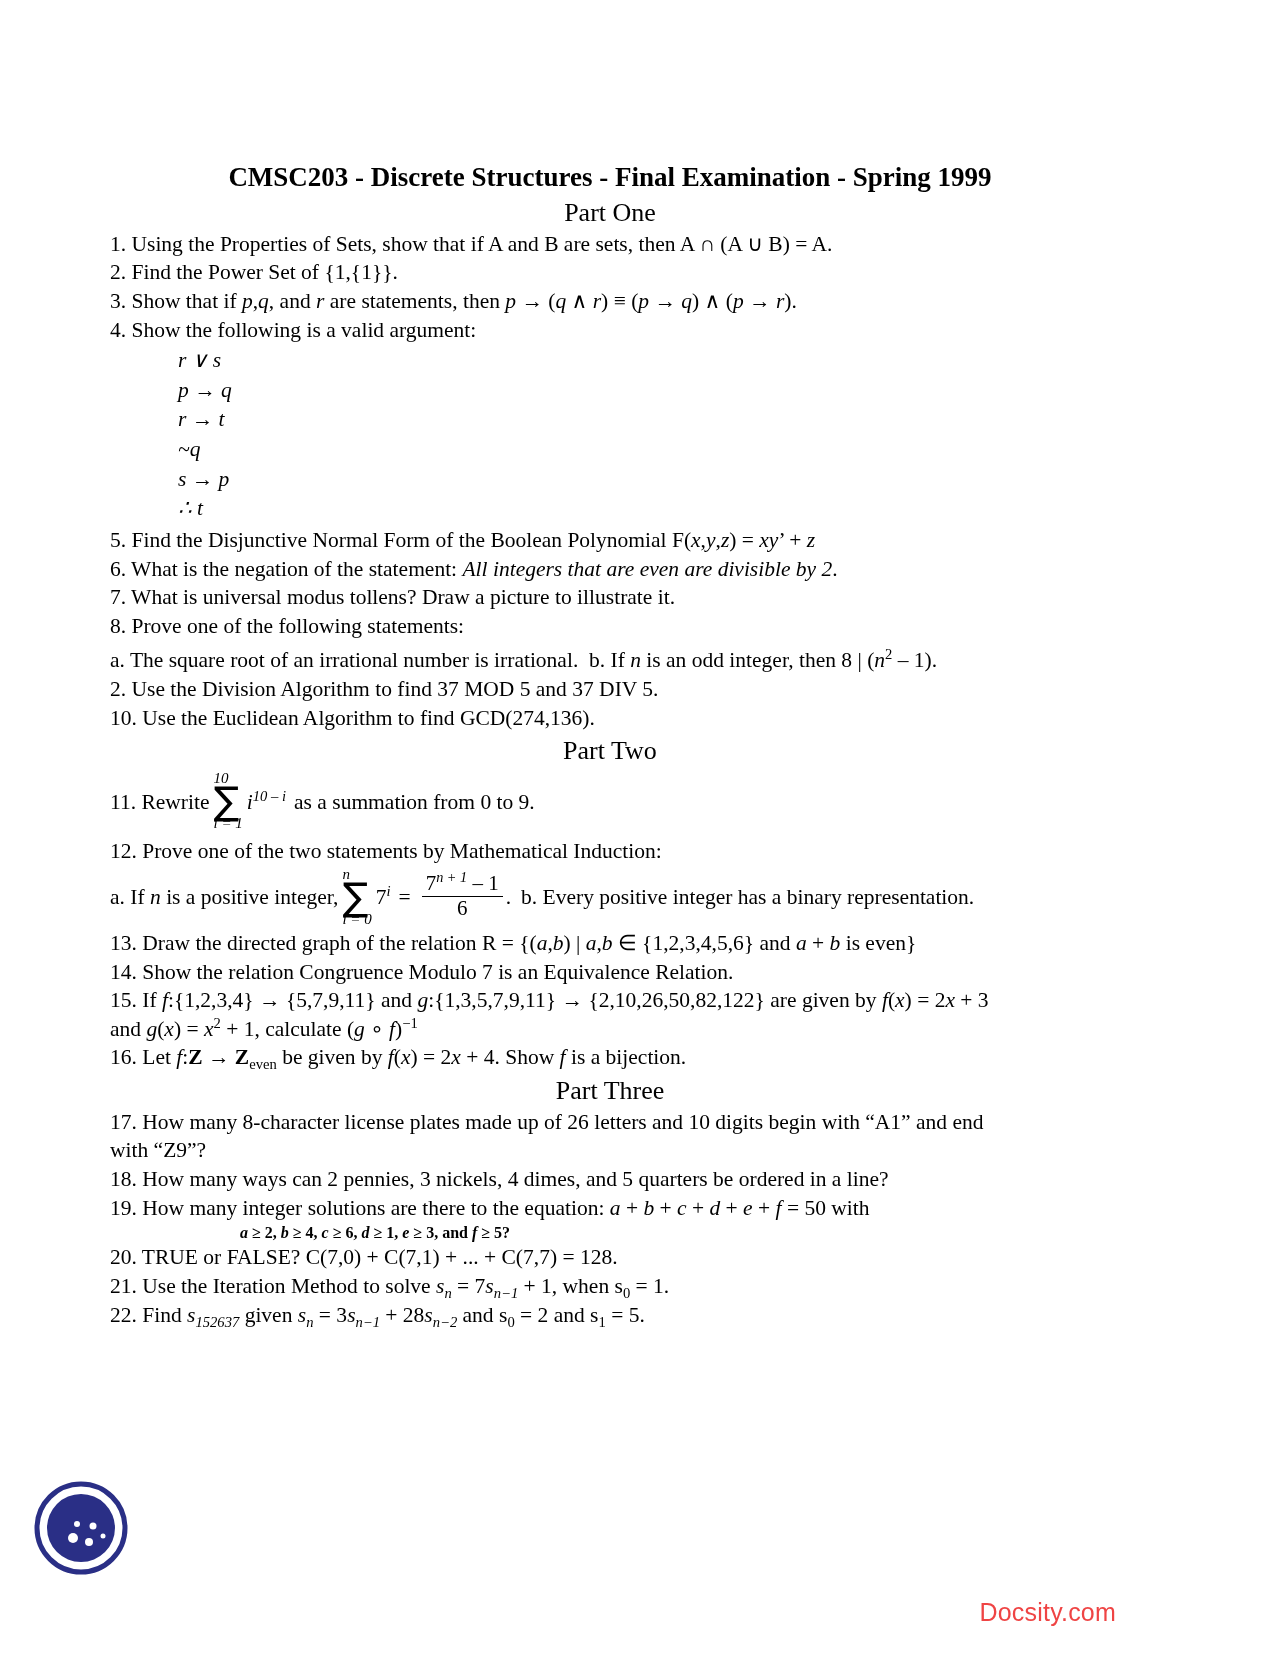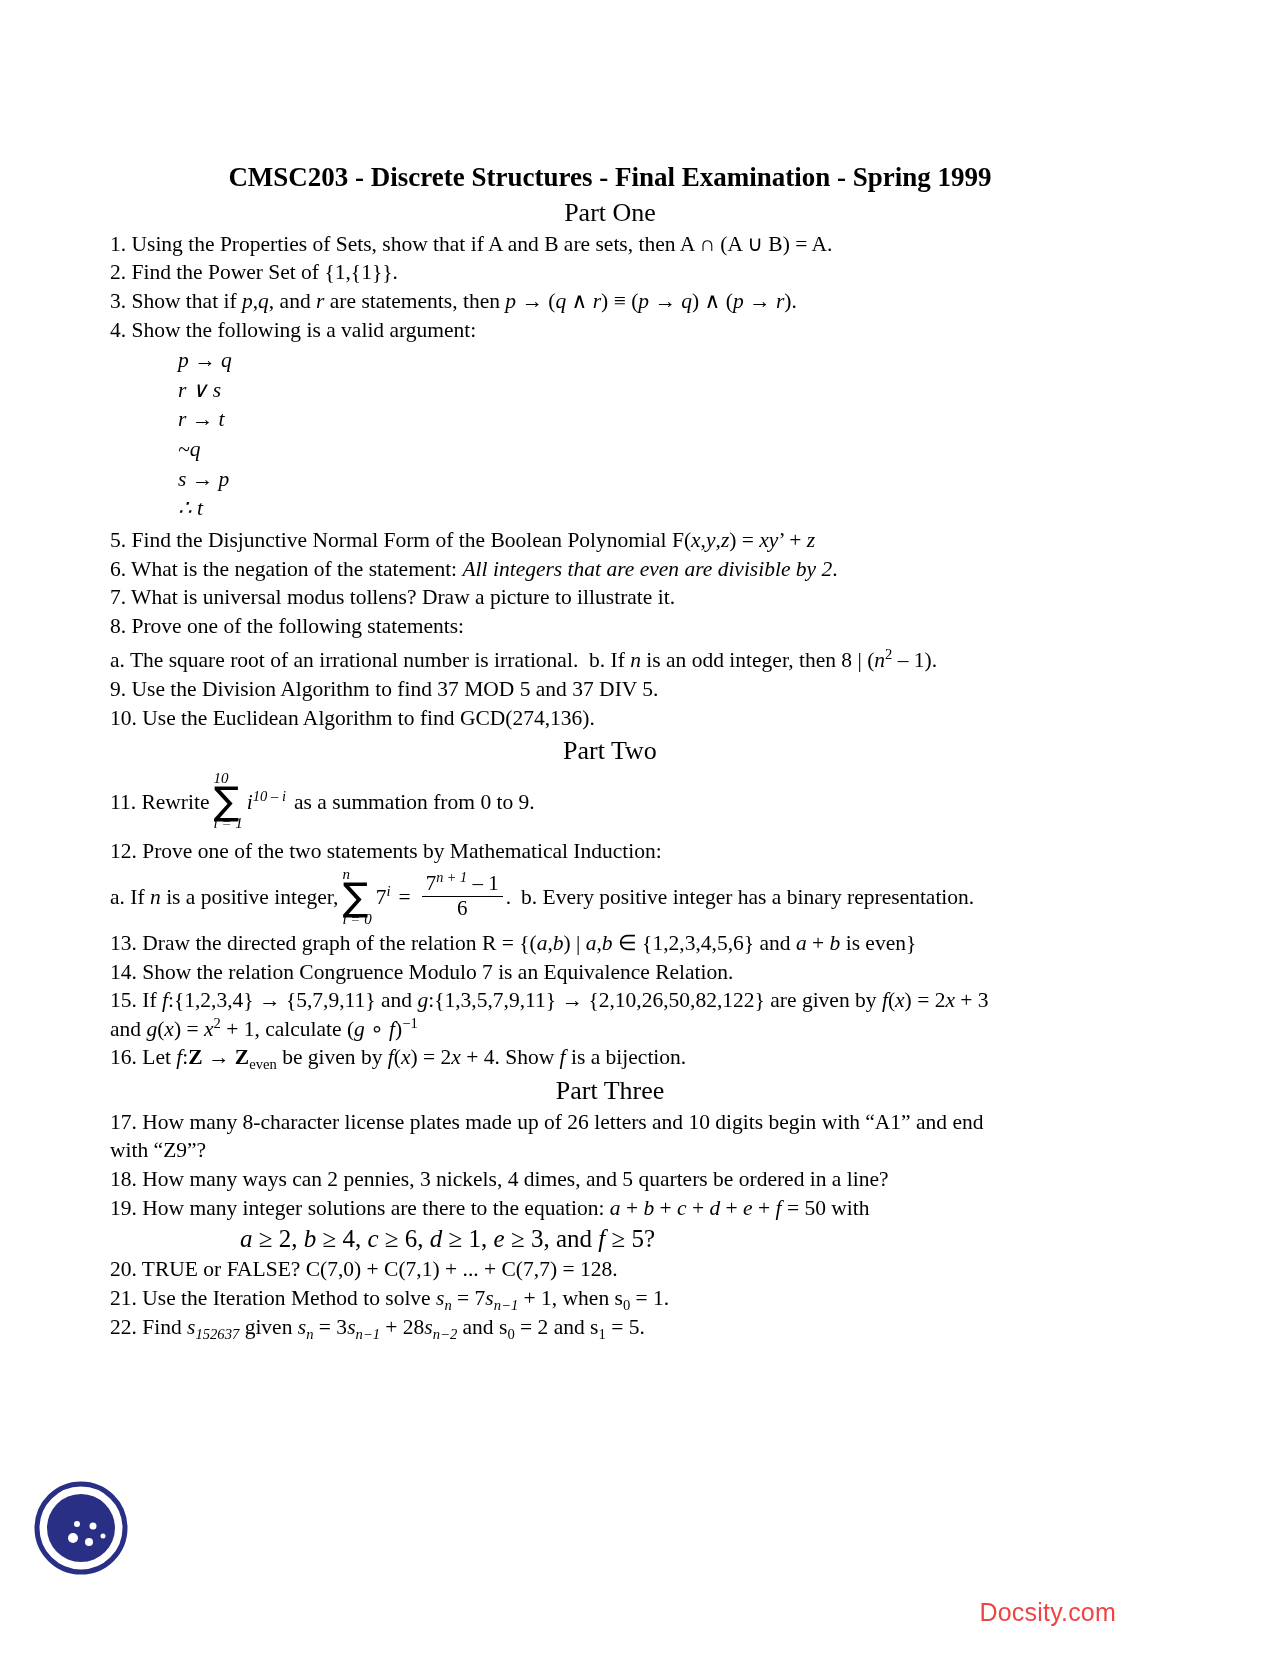"p → q" div { order: before "r ∨ s" -> after "r ∨ s" }
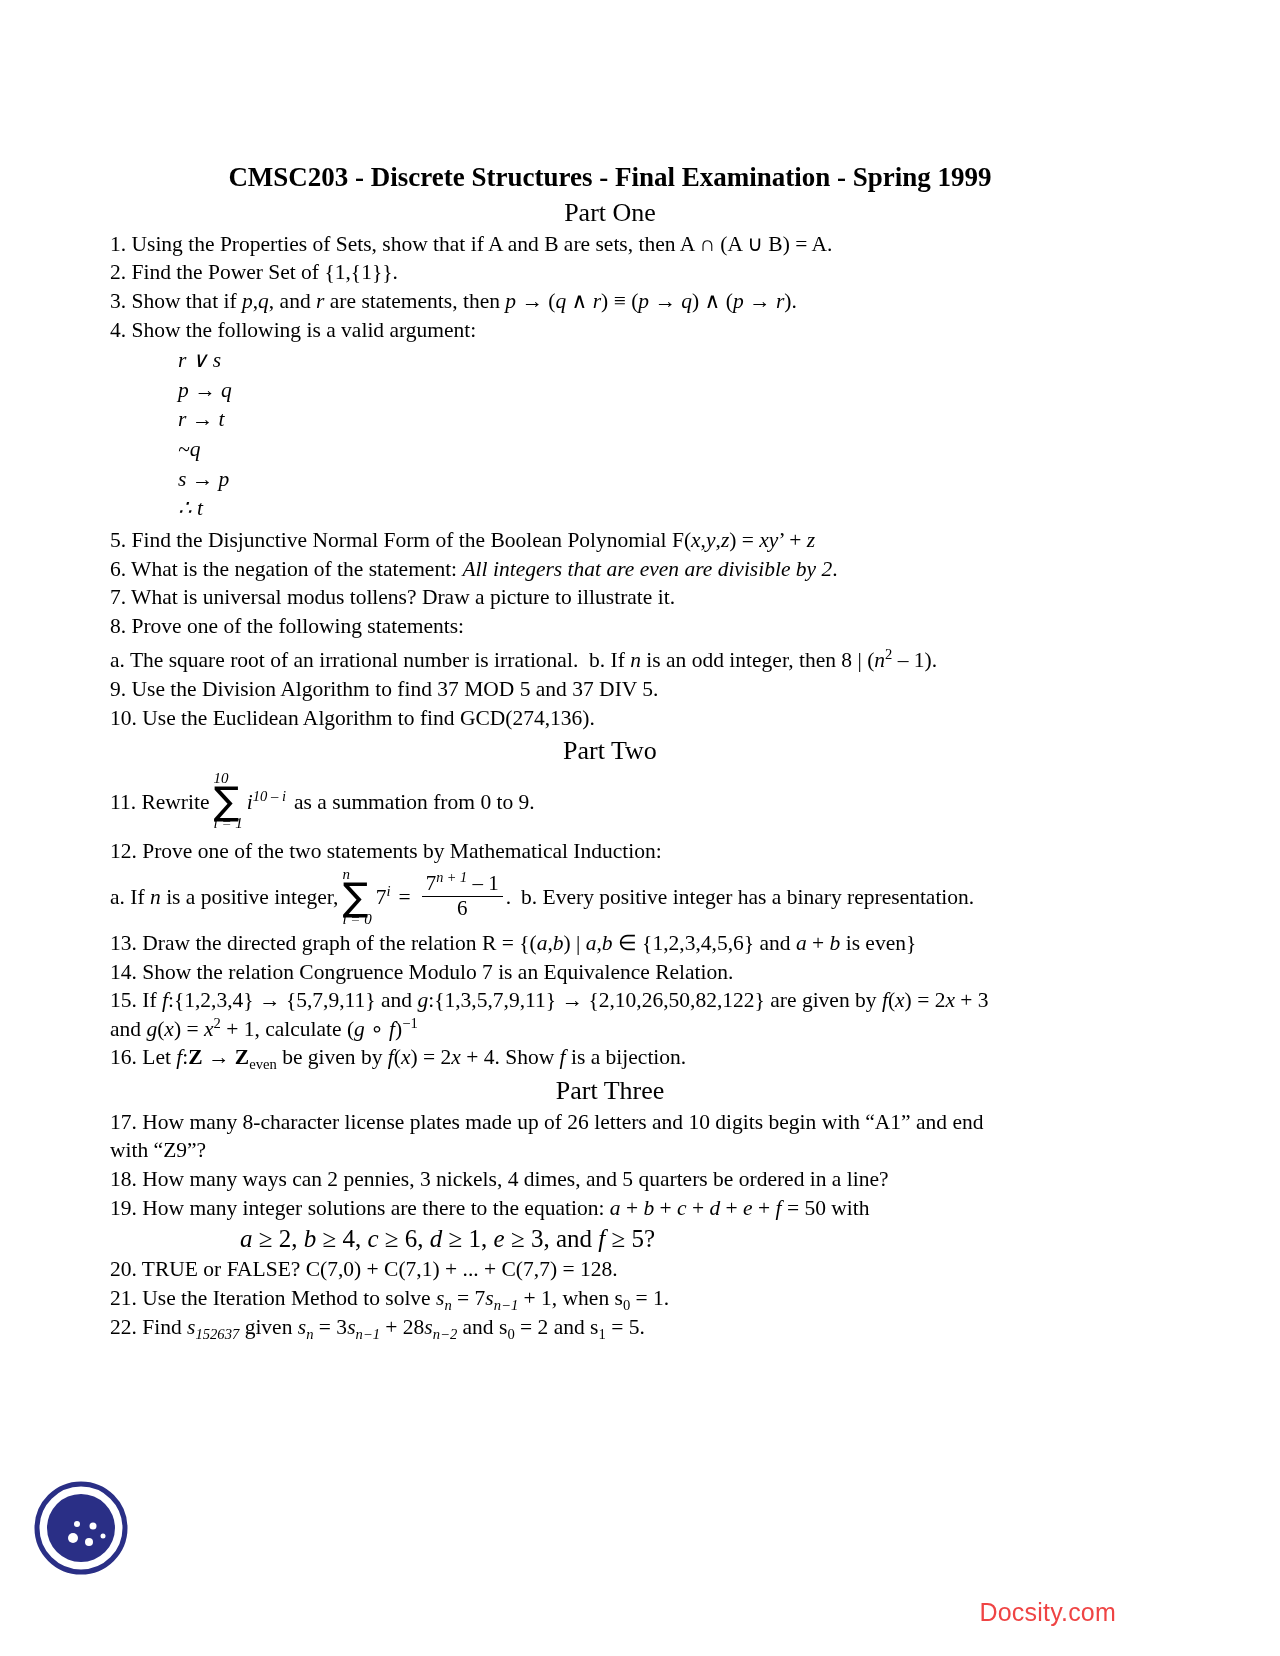"9. Use the Division Algorithm" p.q { text: 9 -> 2 }
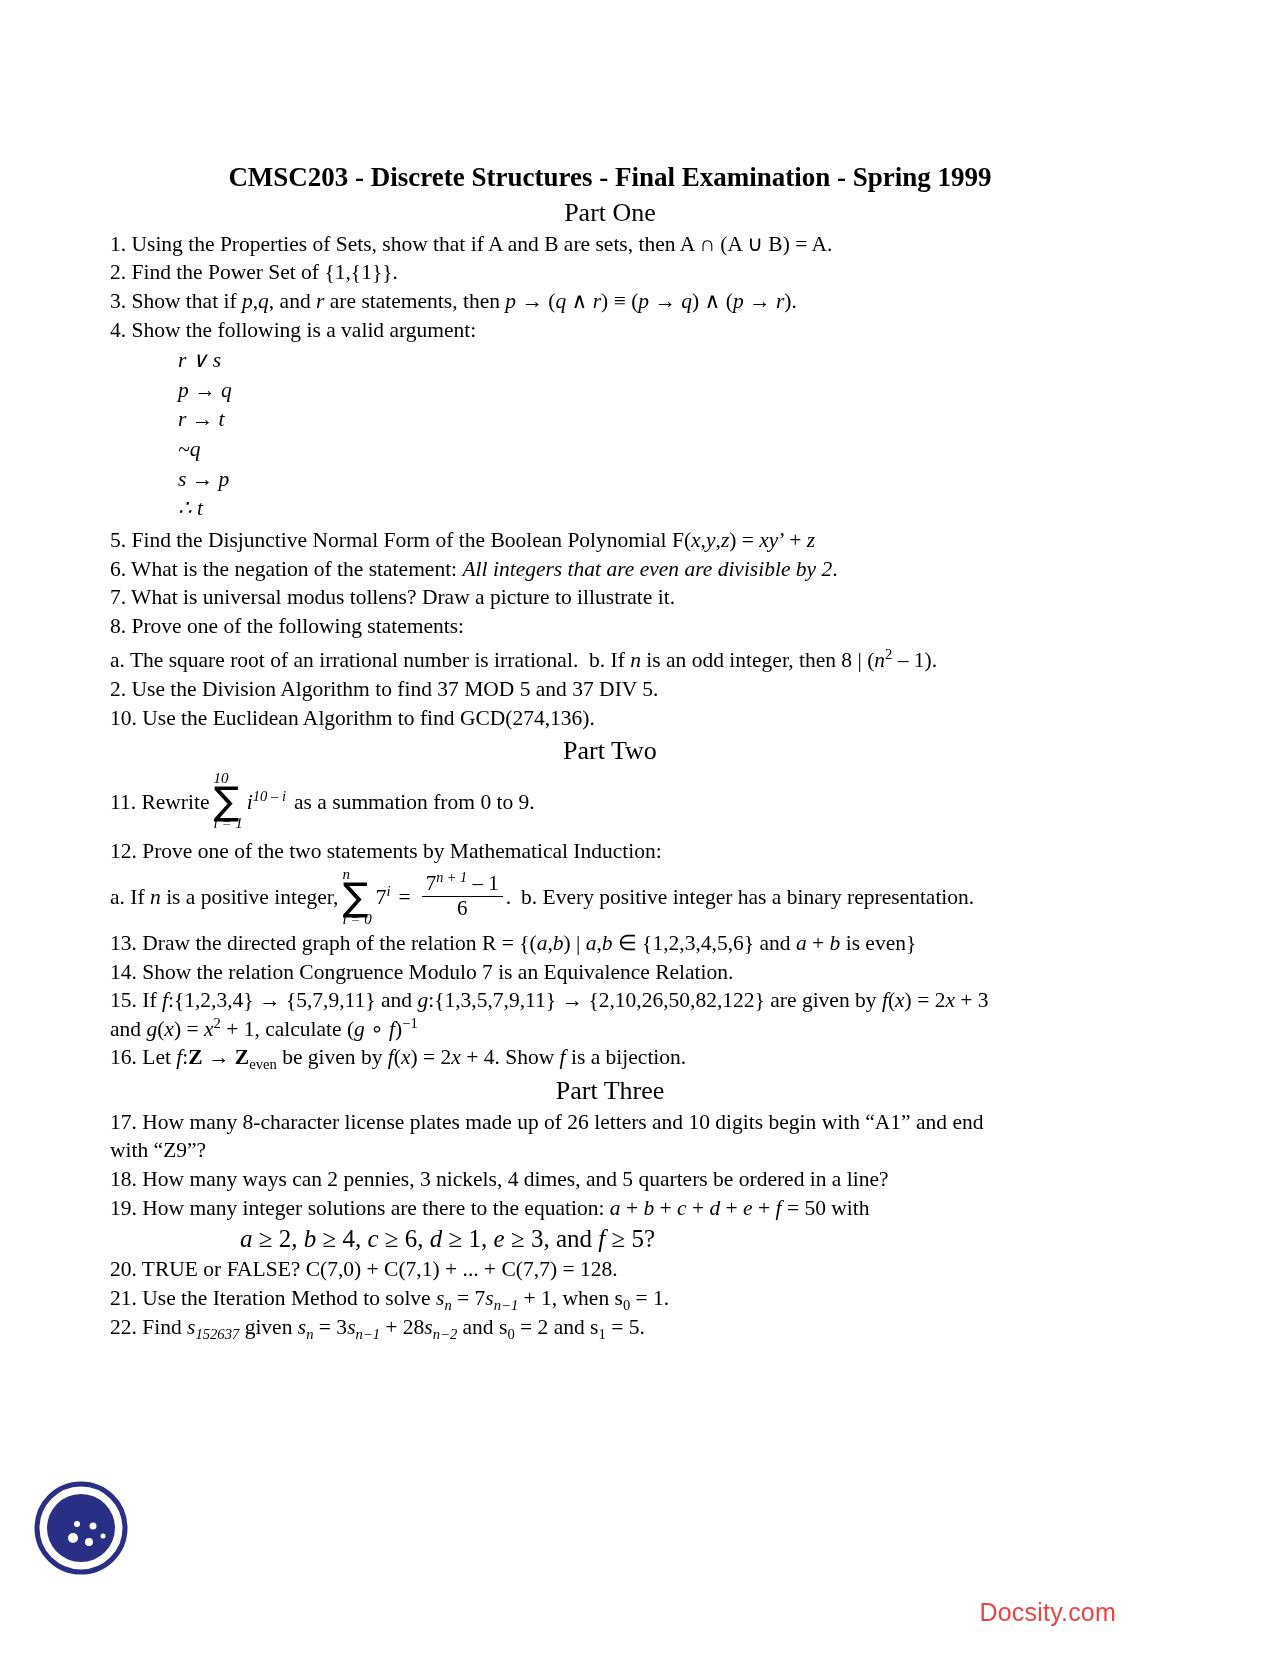"a ≥ 2, b ≥" .indent-line { font-size: 25px -> 16px; font-weight: none -> bold }
